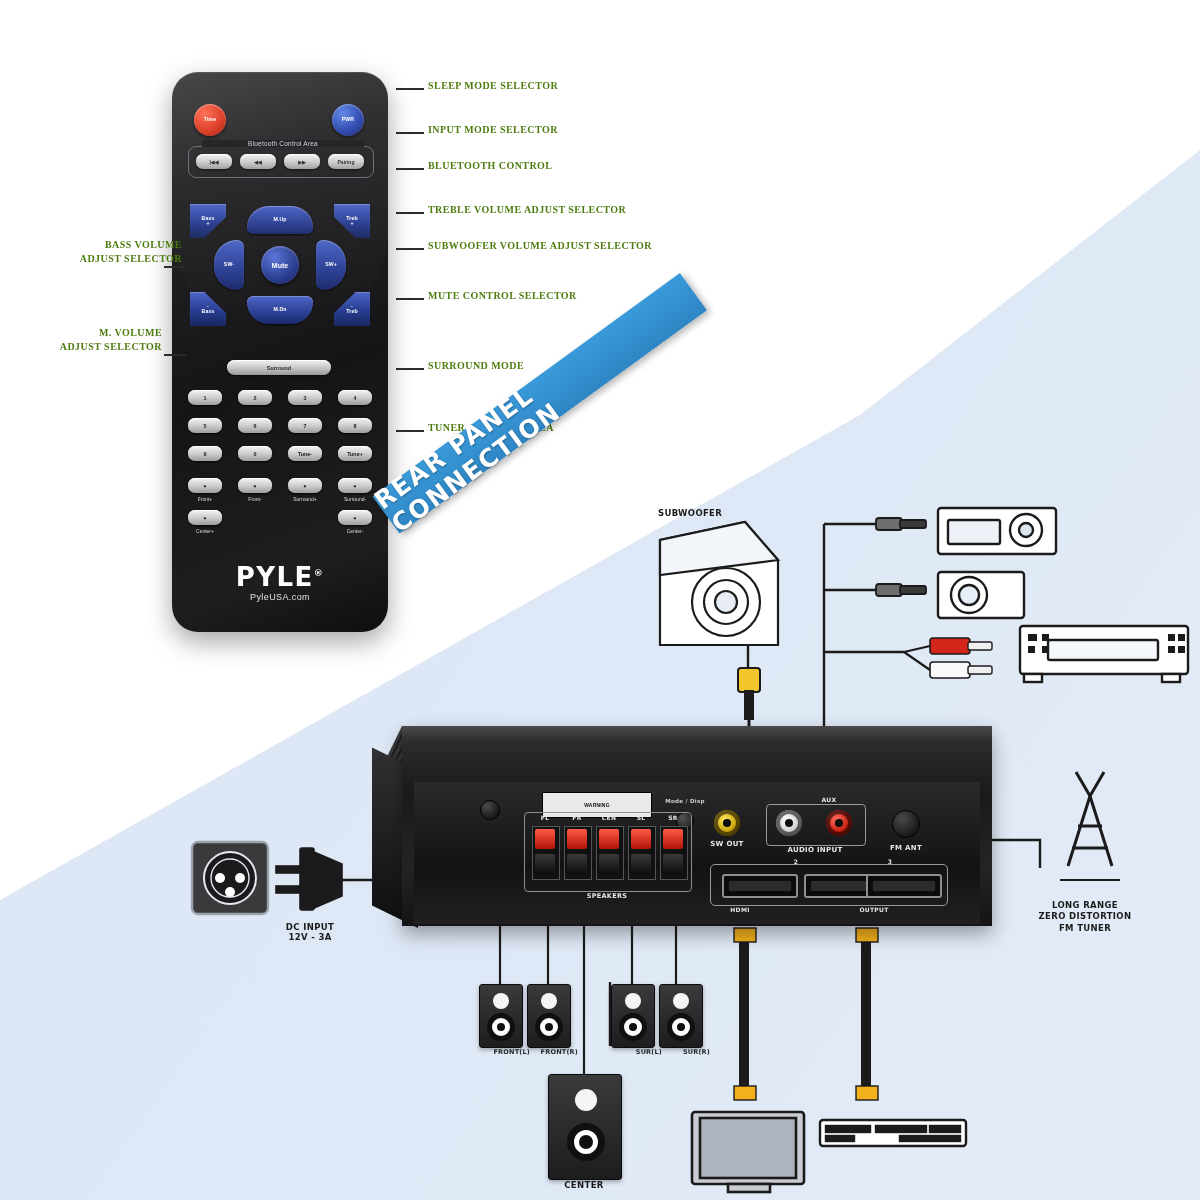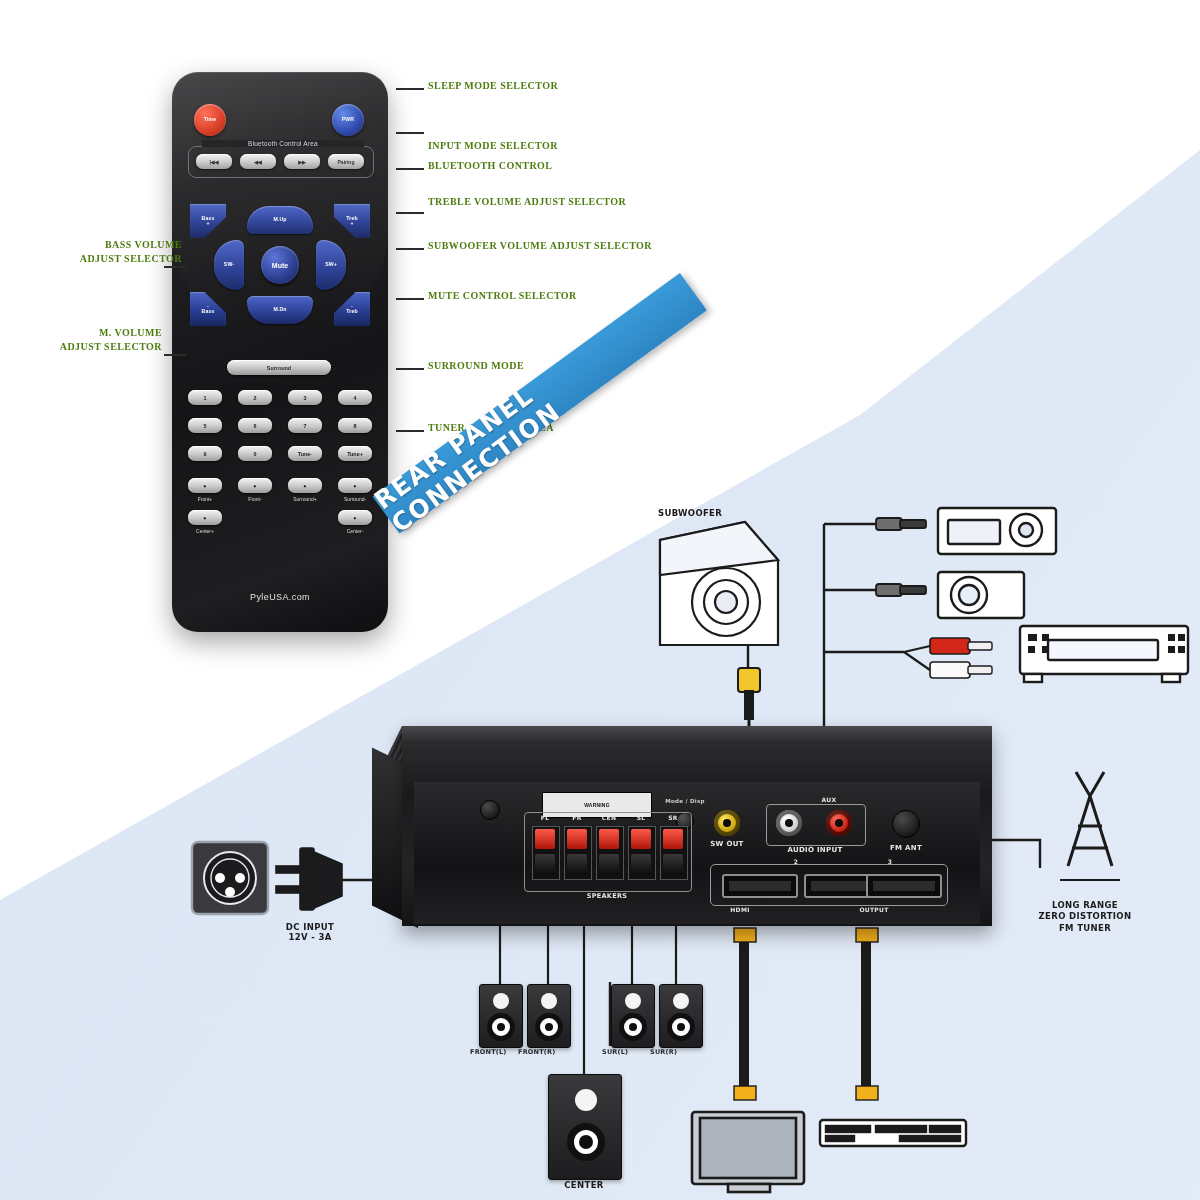"INPUT MODE SELECTOR" div.callout { top: 140px -> 124px }
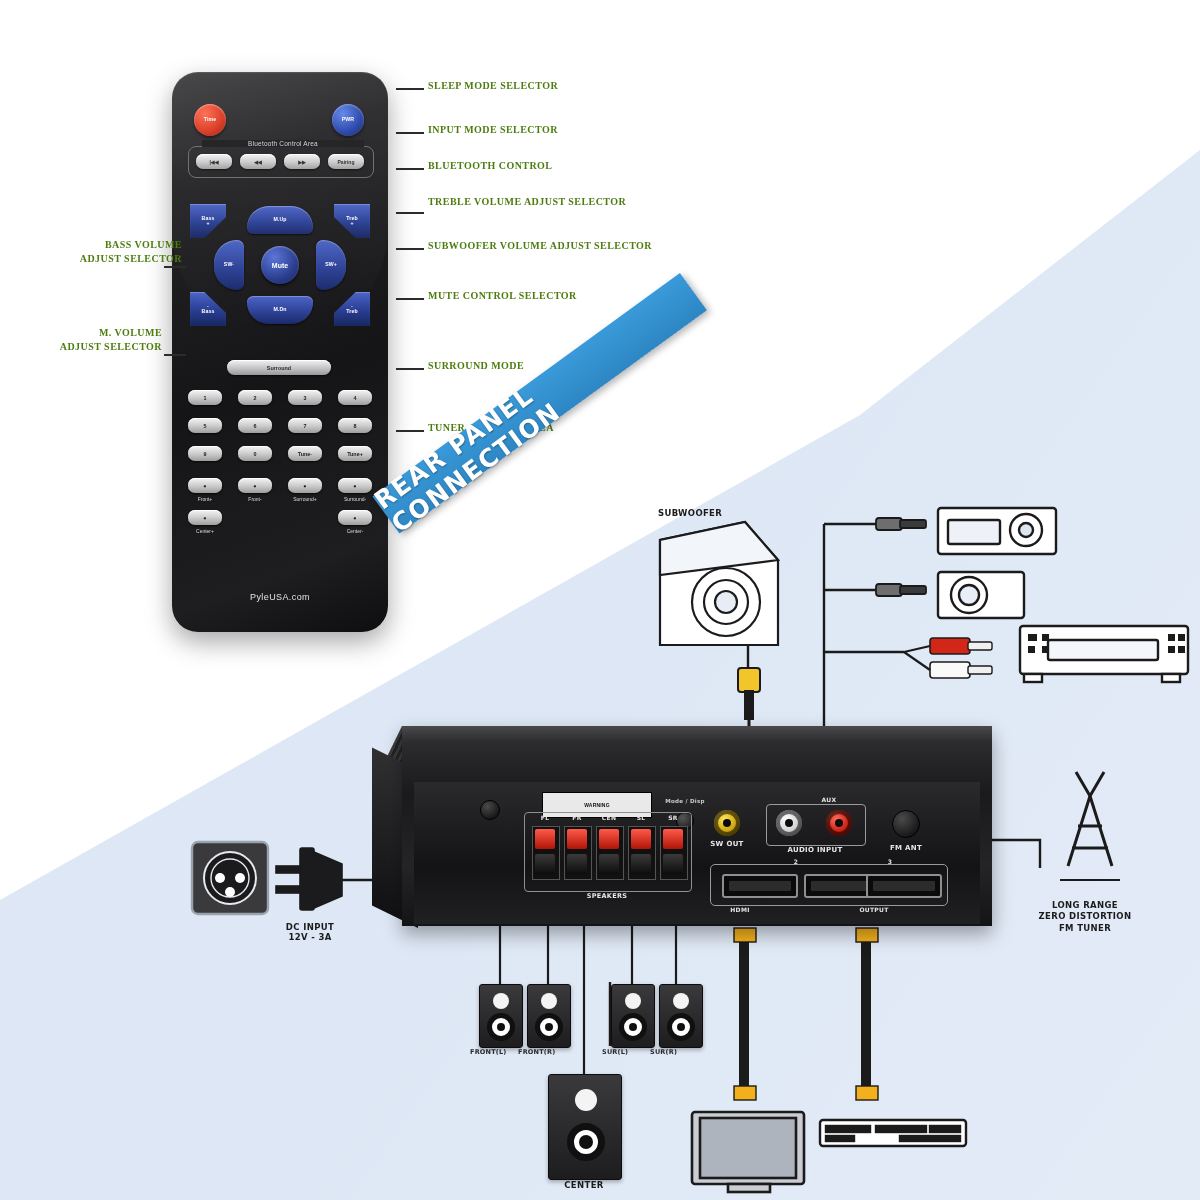"TREBLE VOLUME ADJUST SELECTOR" div.callout { top: 196px -> 204px }
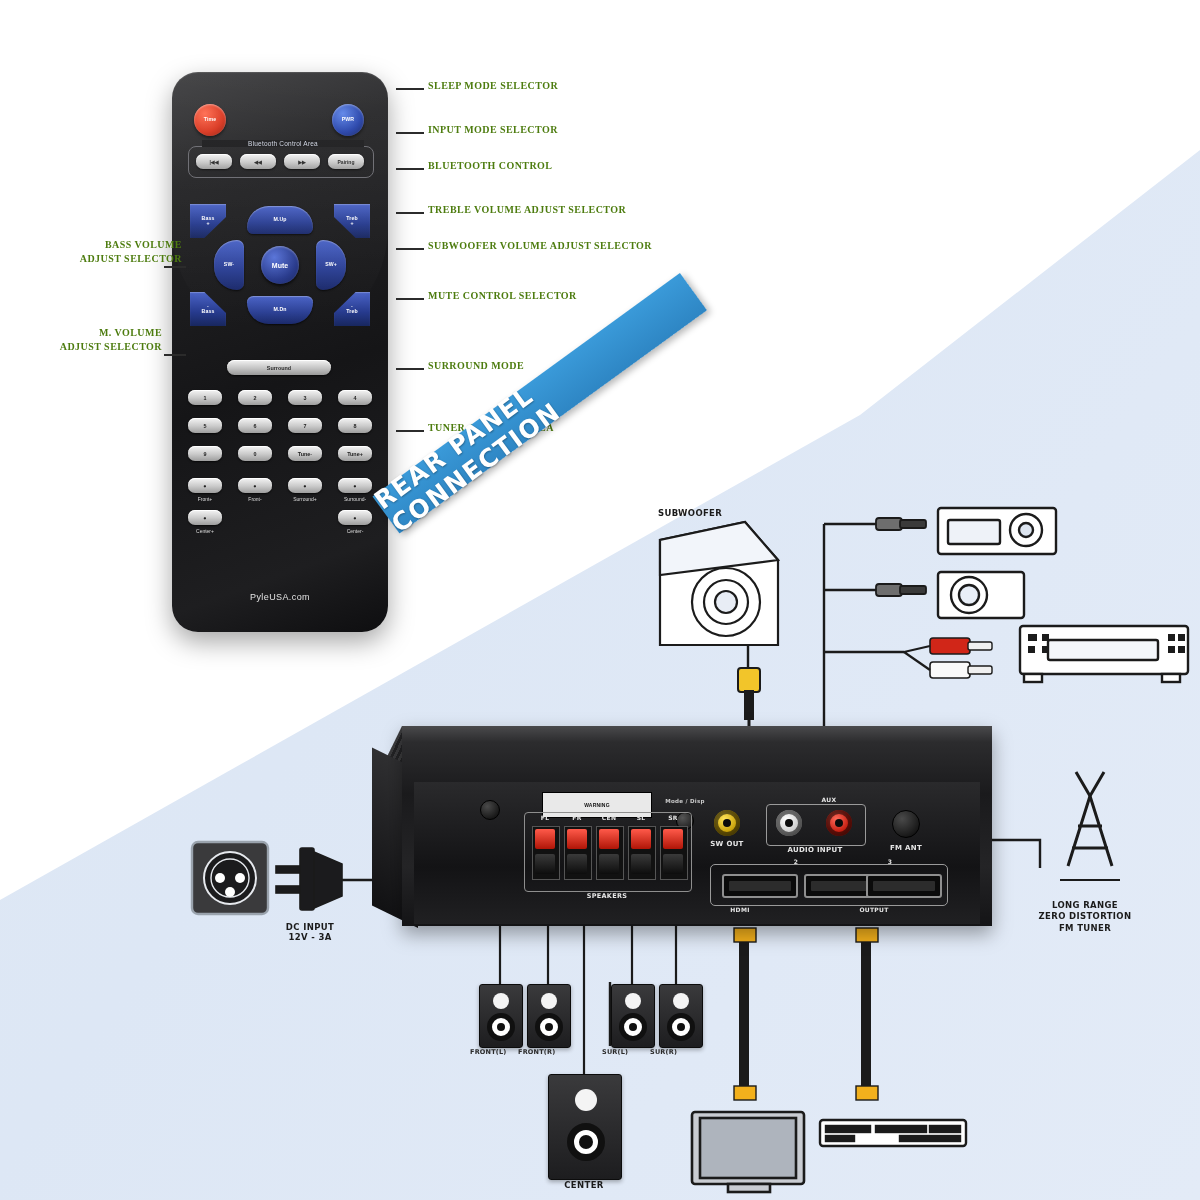"PYLE®" div.pyle { html: none -> <div><span>PYLE</span><sup>®</sup></div> }
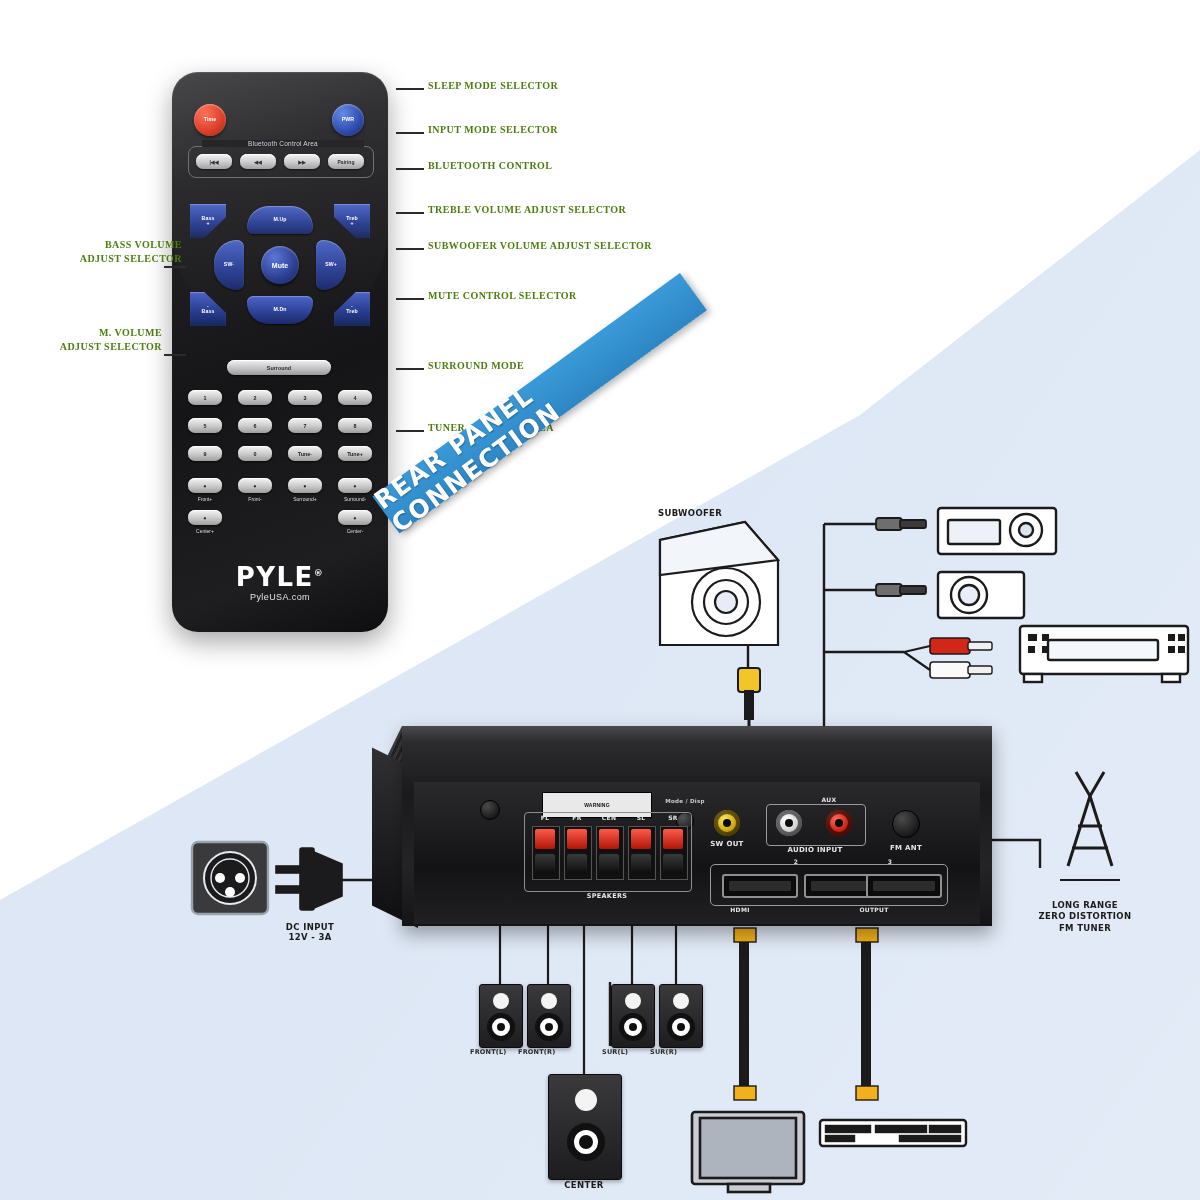"FRONT(L)" .tiny-label { text-align: left -> right }
